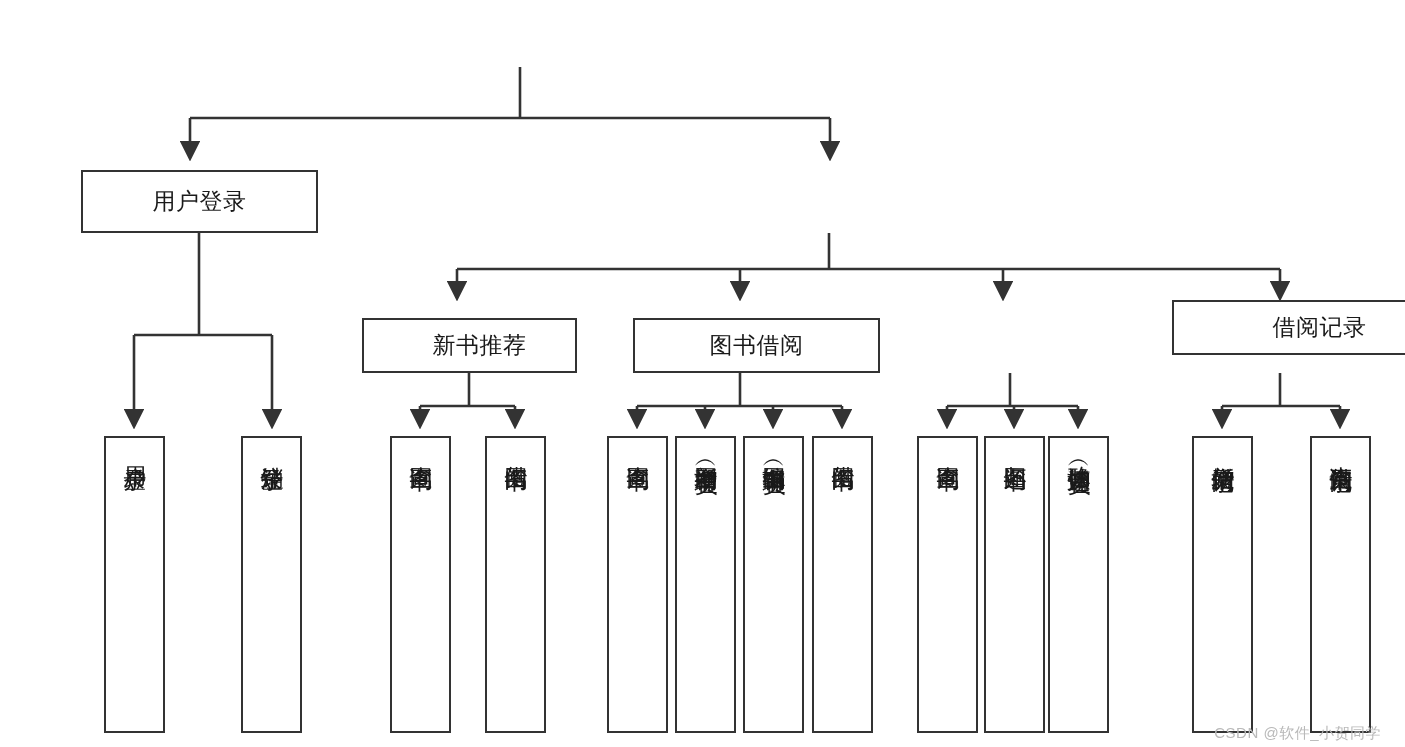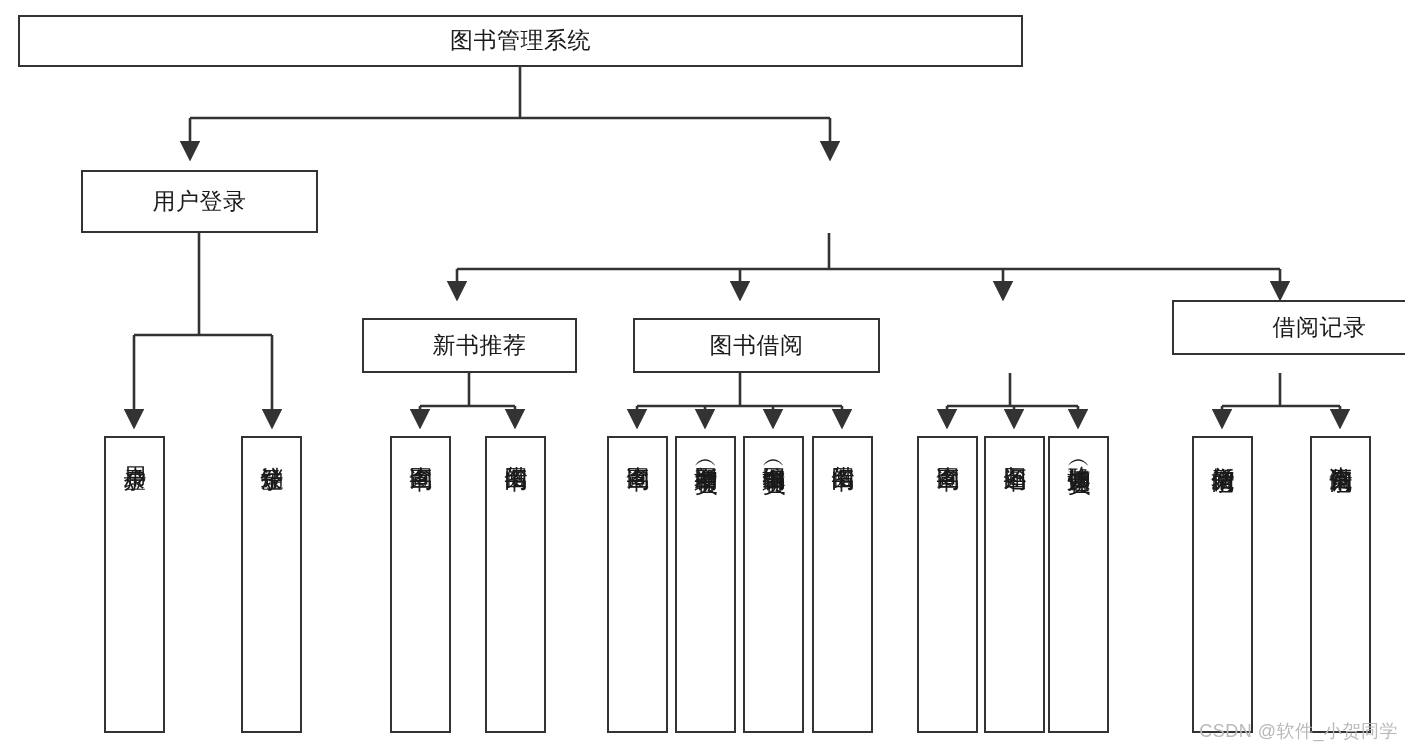"图书管理系统" div.node { html: <div> <span>图书管理系统</span> </div> -> none }
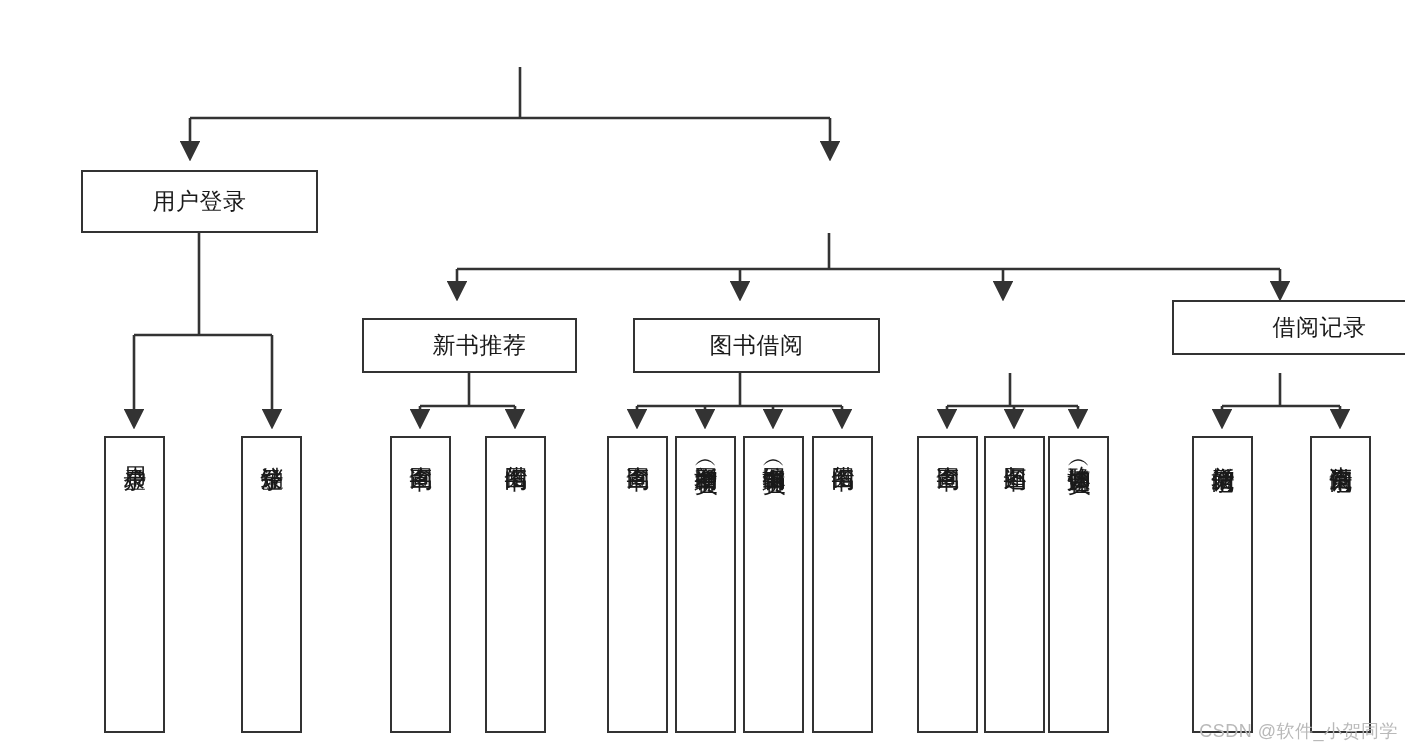"CSDN @软件_小贺同学" #watermark { font-size: 18px -> 15px; right: 7px -> 24px }
